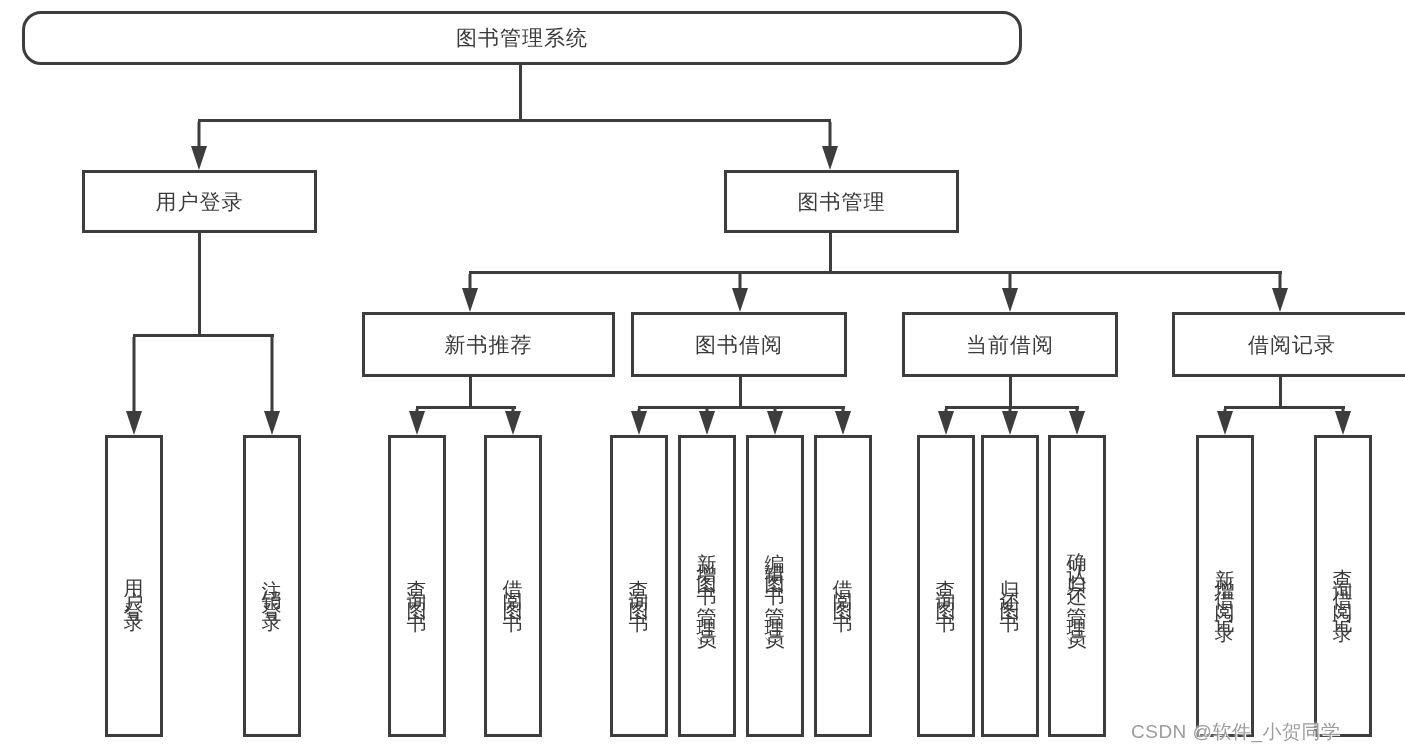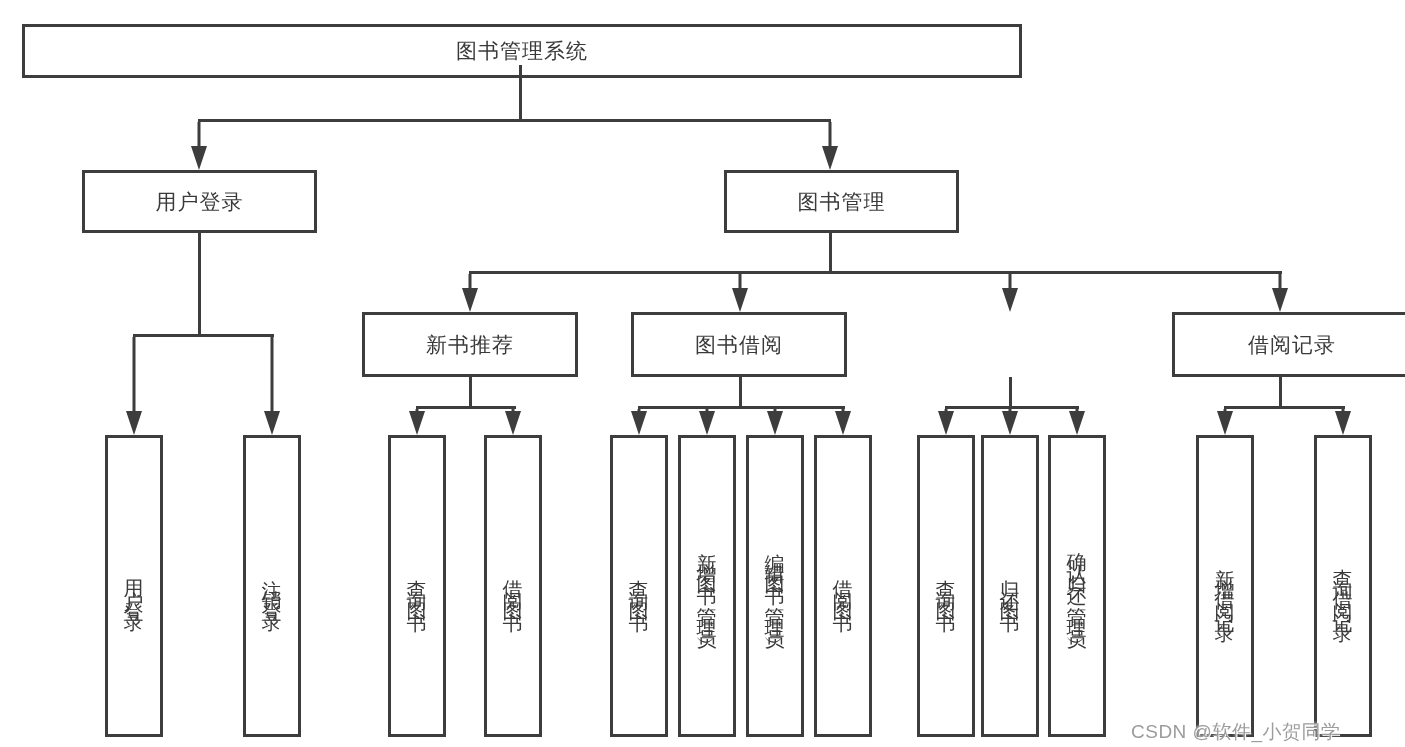"图书管理系统" div.hnode { border-radius: none -> 19px; top: 24px -> 11px }
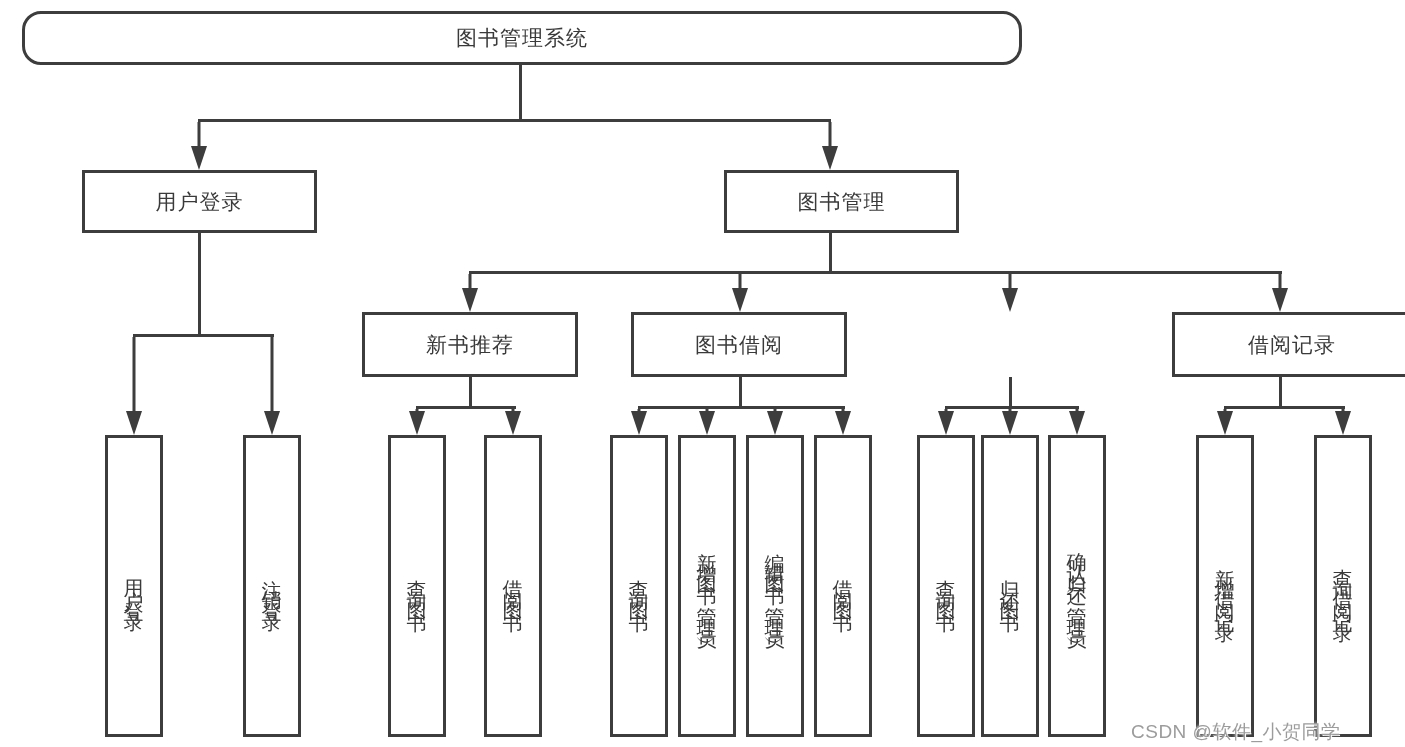"新书推荐" div.hnode { width: 216px -> 253px }
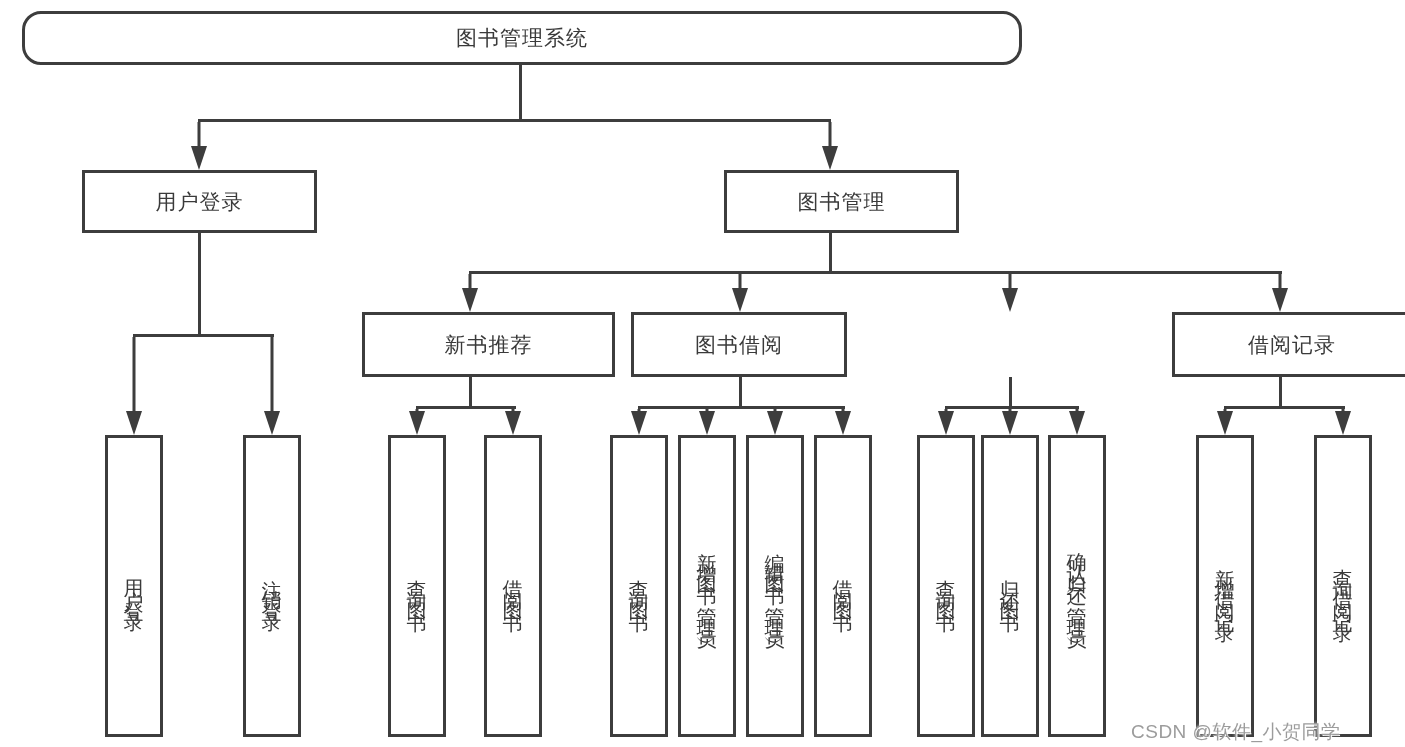"当前借阅" div.hnode { html: none -> <div>当前借阅</div> }
